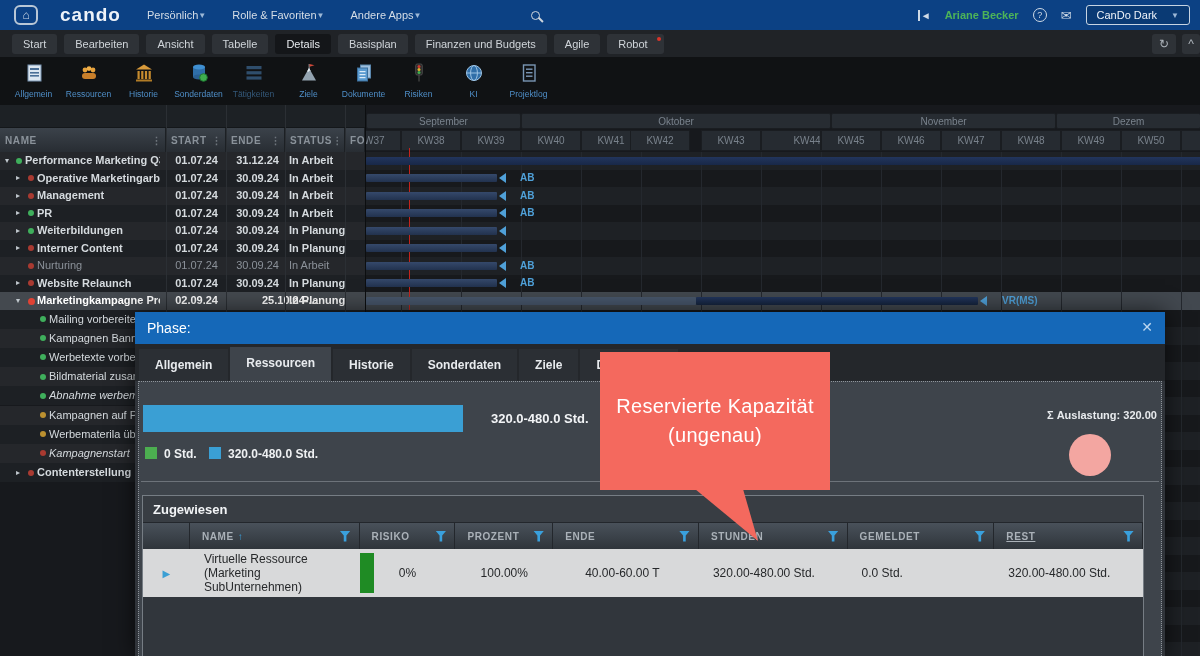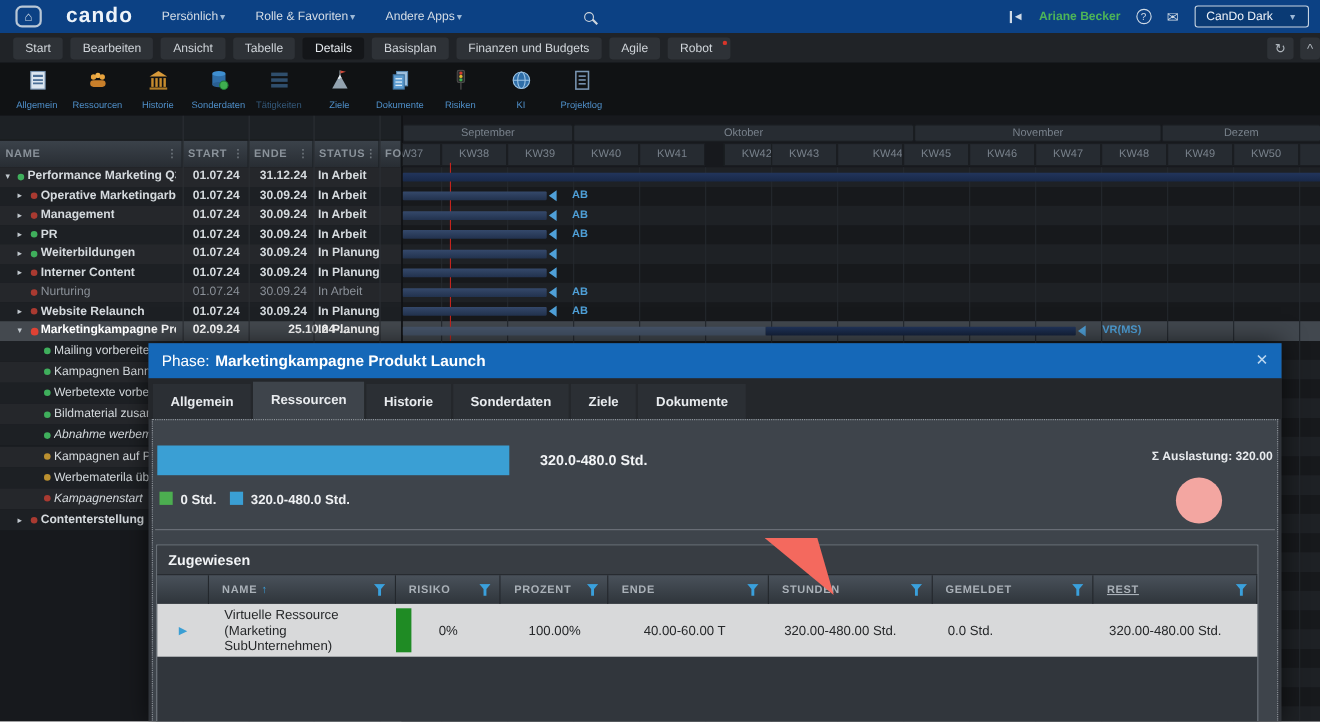"KW42" div.gw { left: 292px -> 264px }
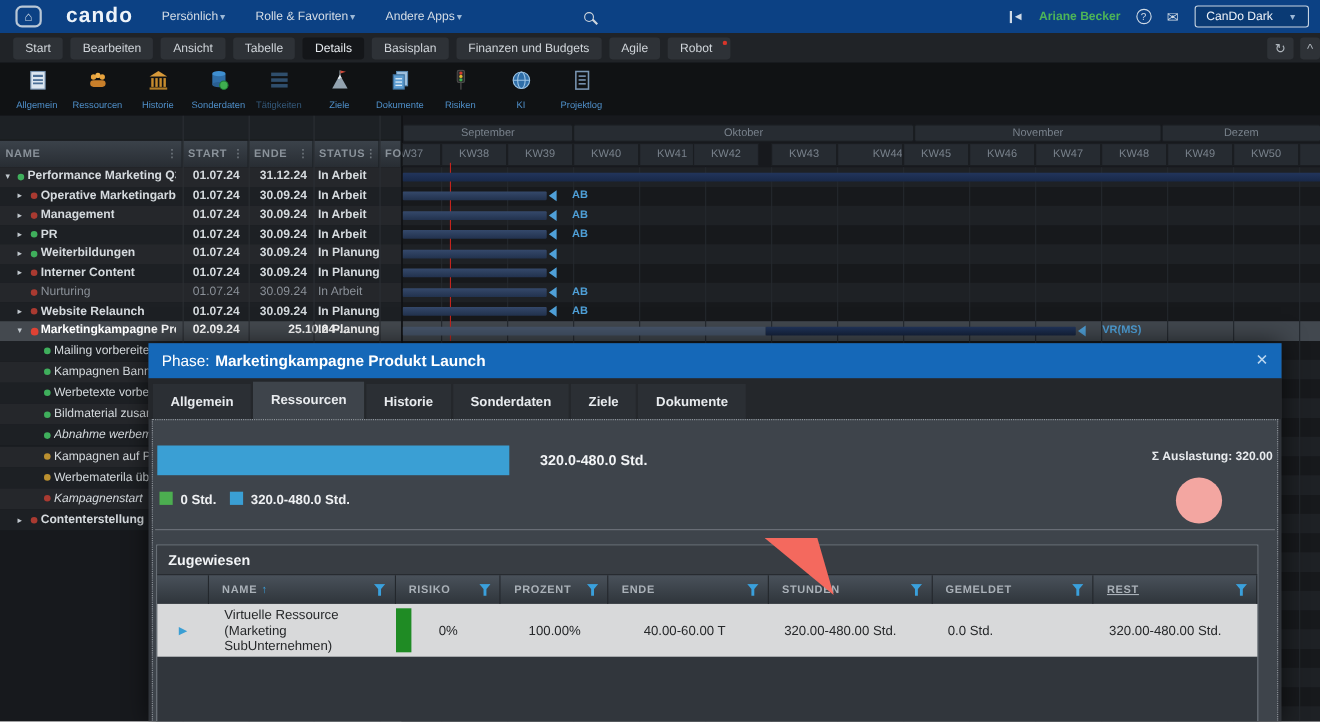"Marketingkampagne Produkt Launch" b { html: <b>Marketingkampagne Produkt Launch</b> -> none }
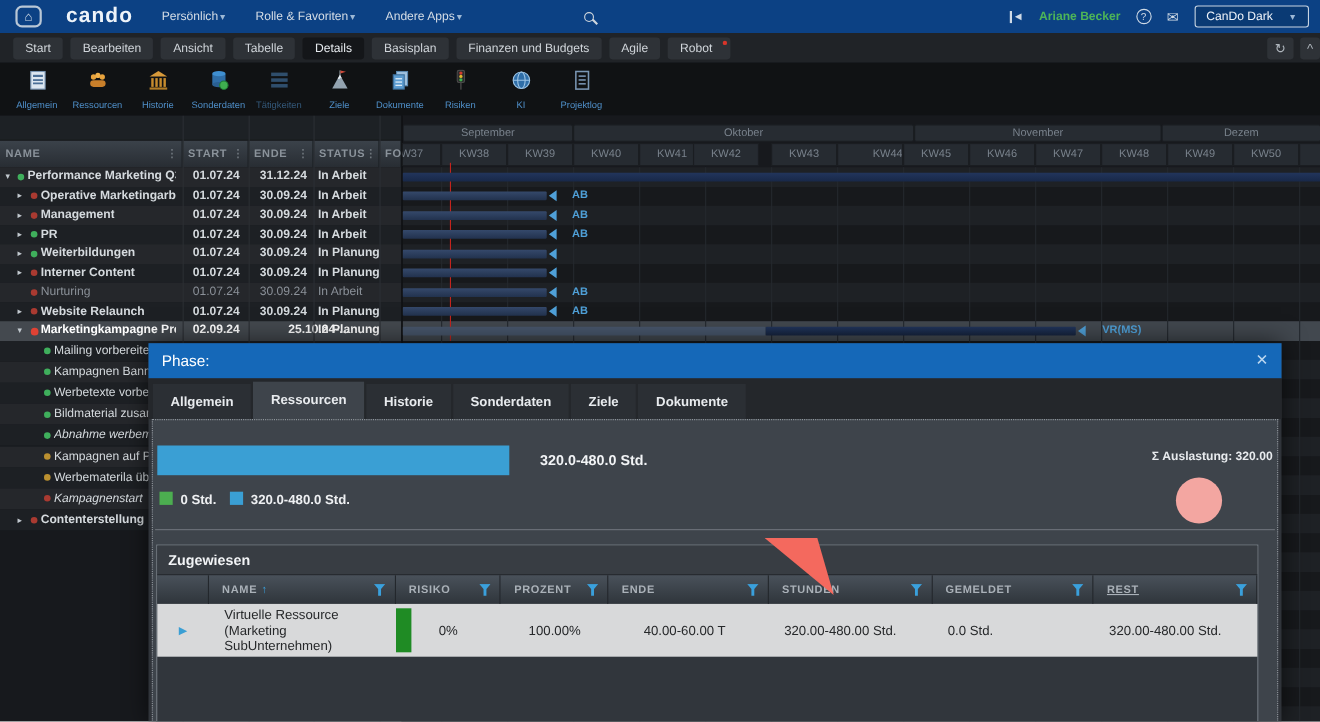"Reservierte Kapazität" div { html: none -> <div> <div>Reservierte Kapazität</div> <div>(ungenau)</div> </div> }
